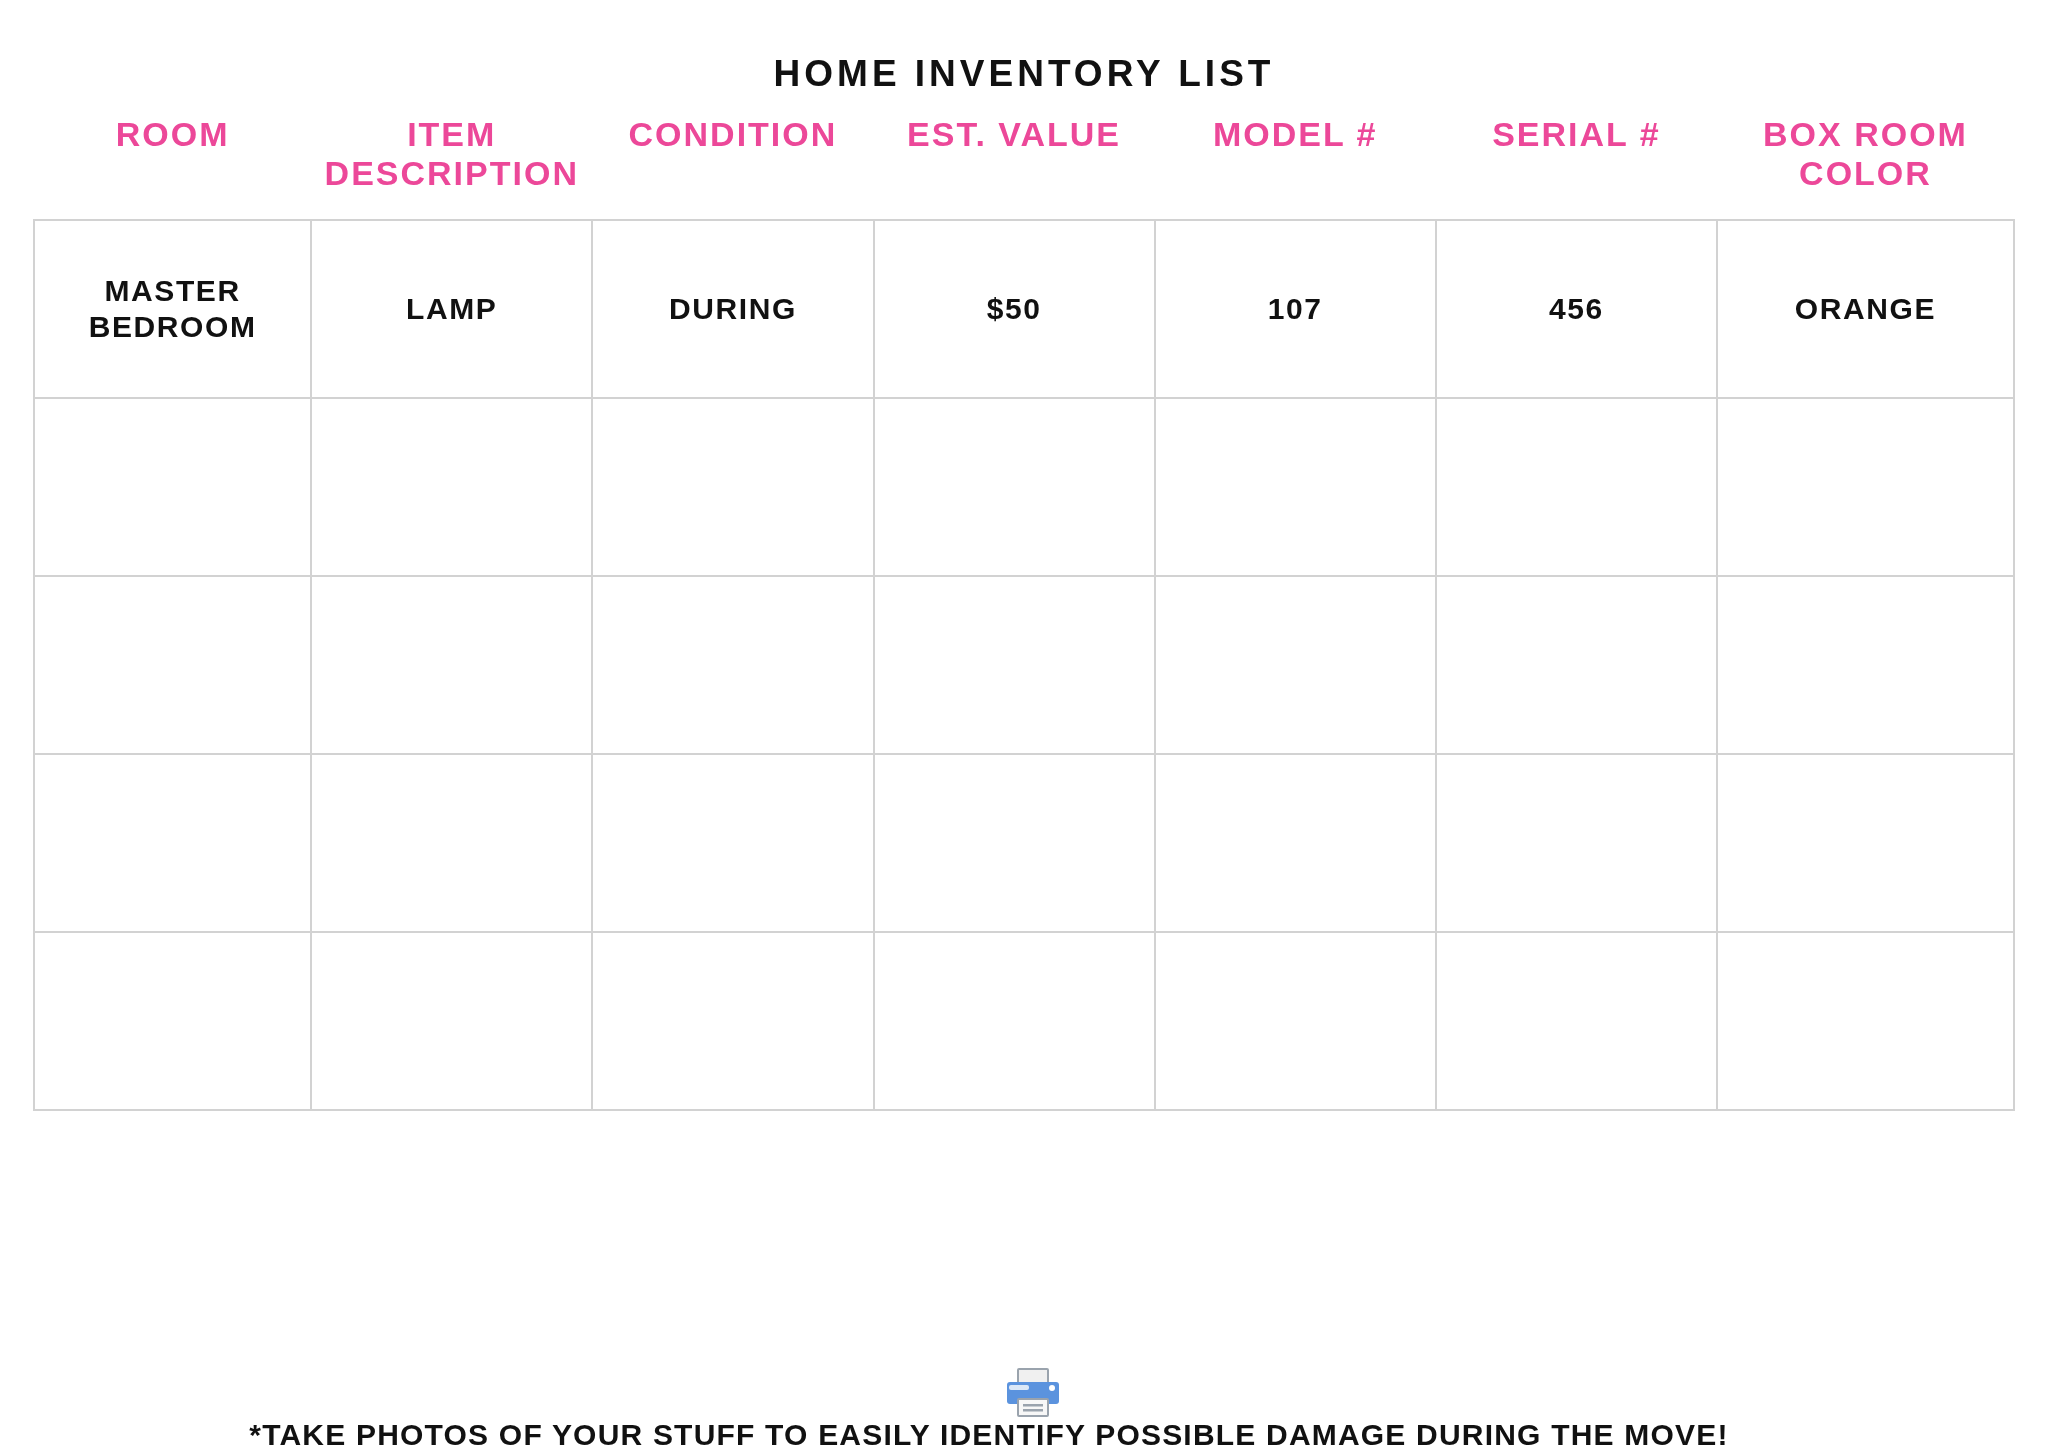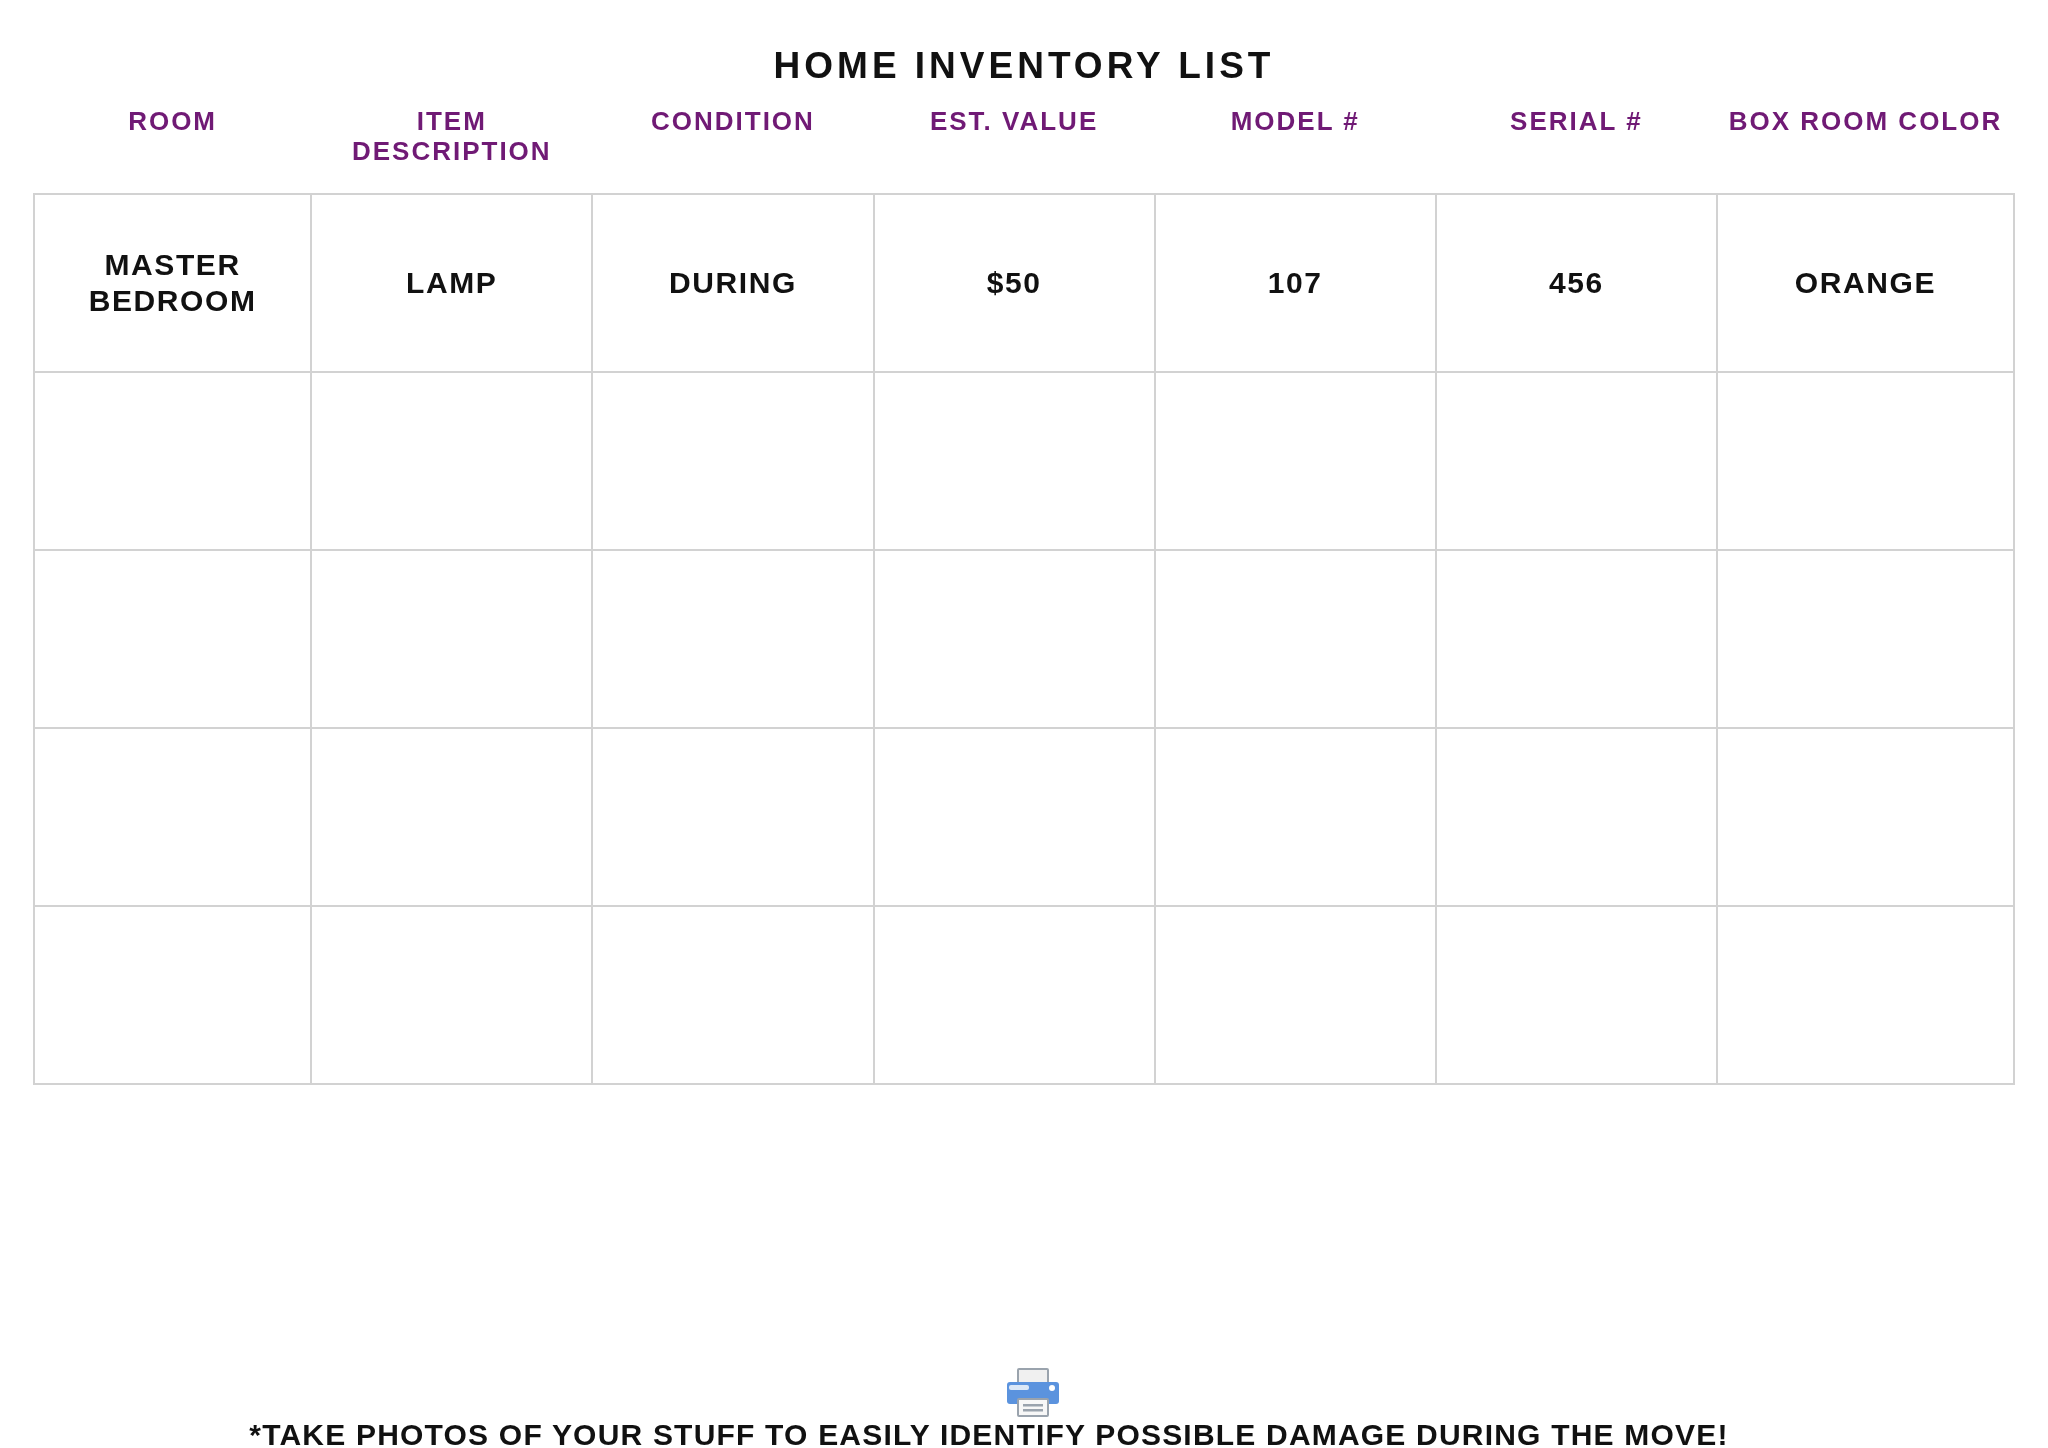"HOME INVENTORY LIST" .page { padding: 8px -> 16px }
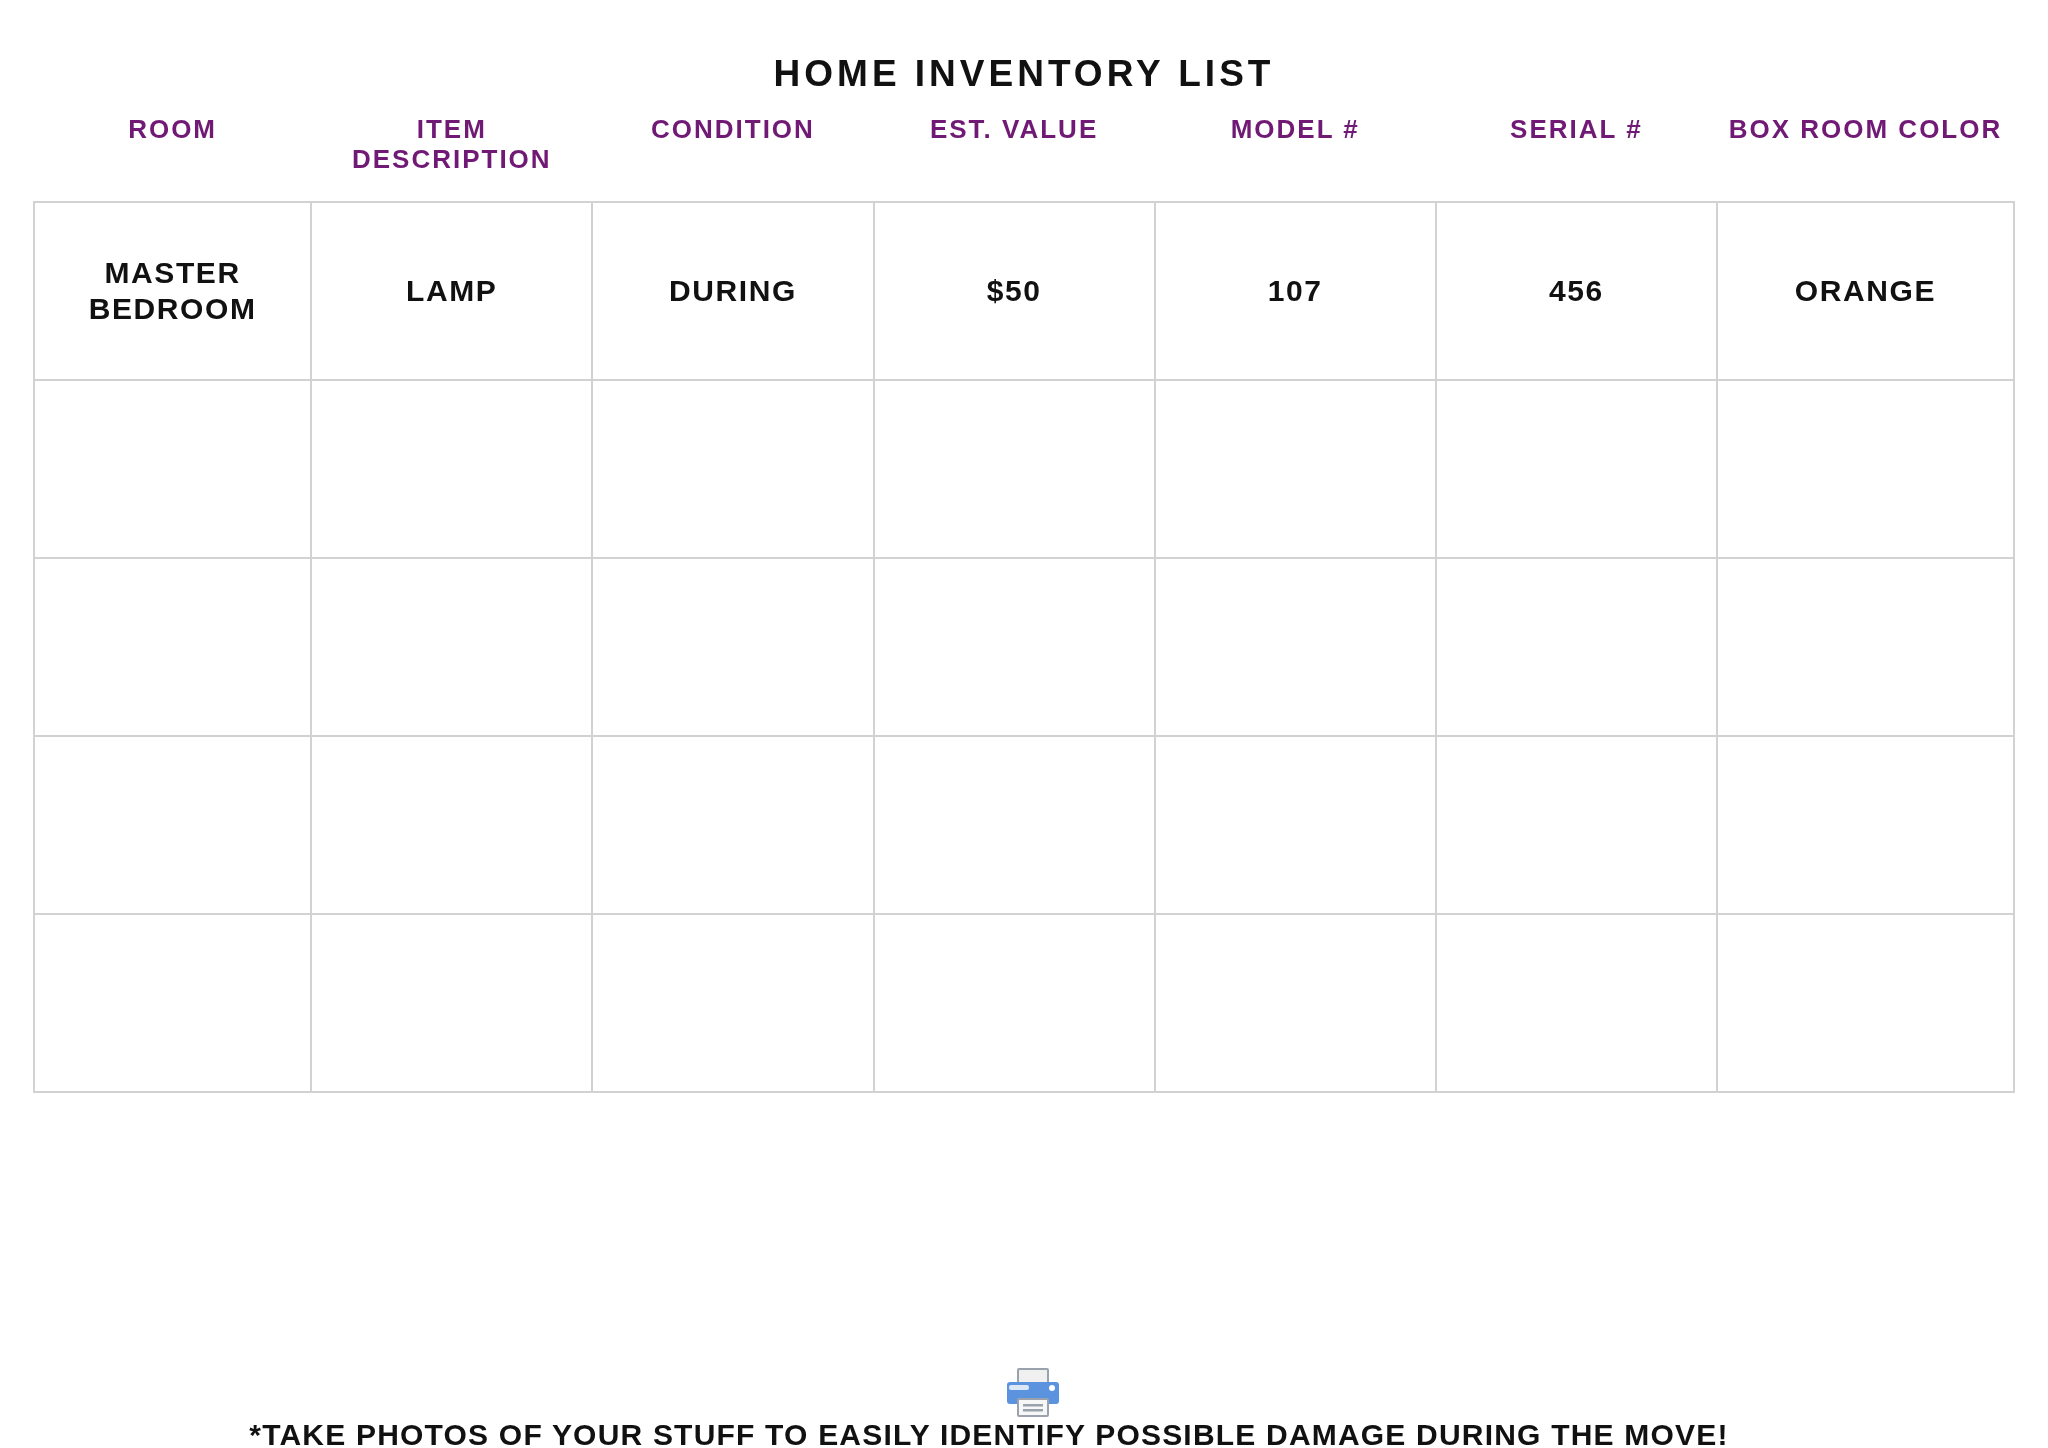"ROOM" table.inv thead th { color: #701a75 -> #ec4899; font-size: 26px -> 34px }
